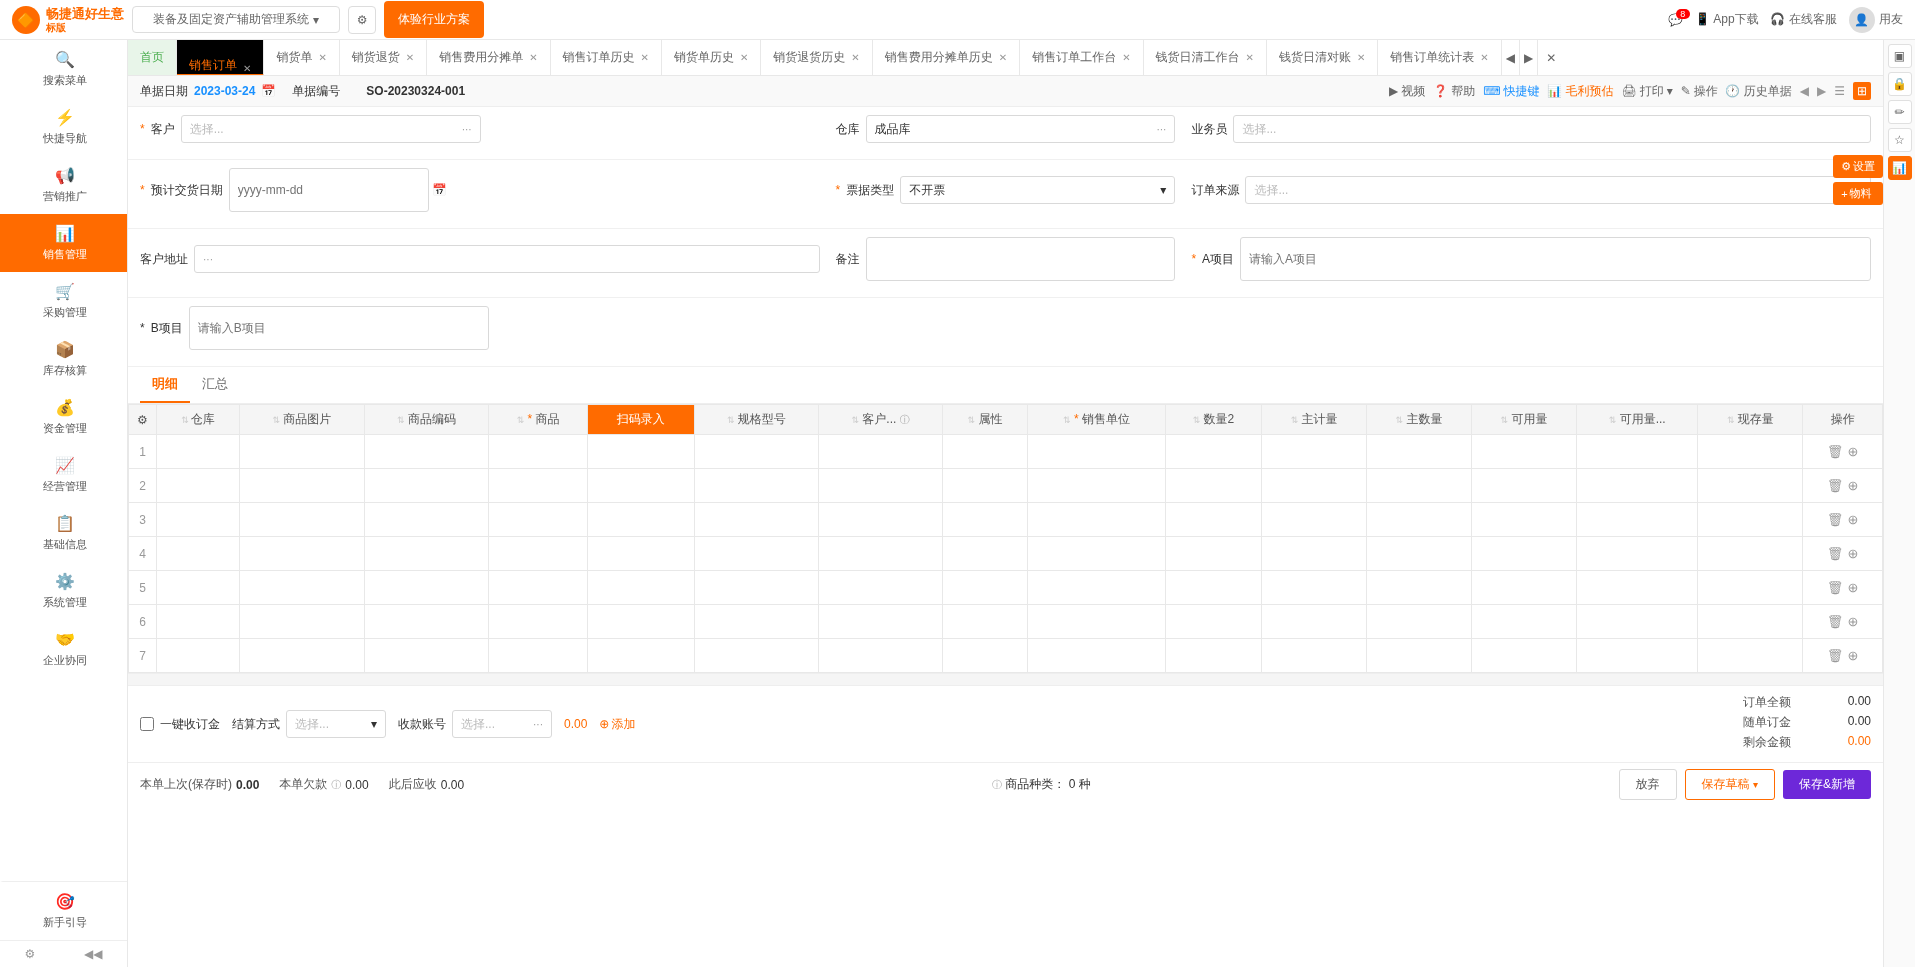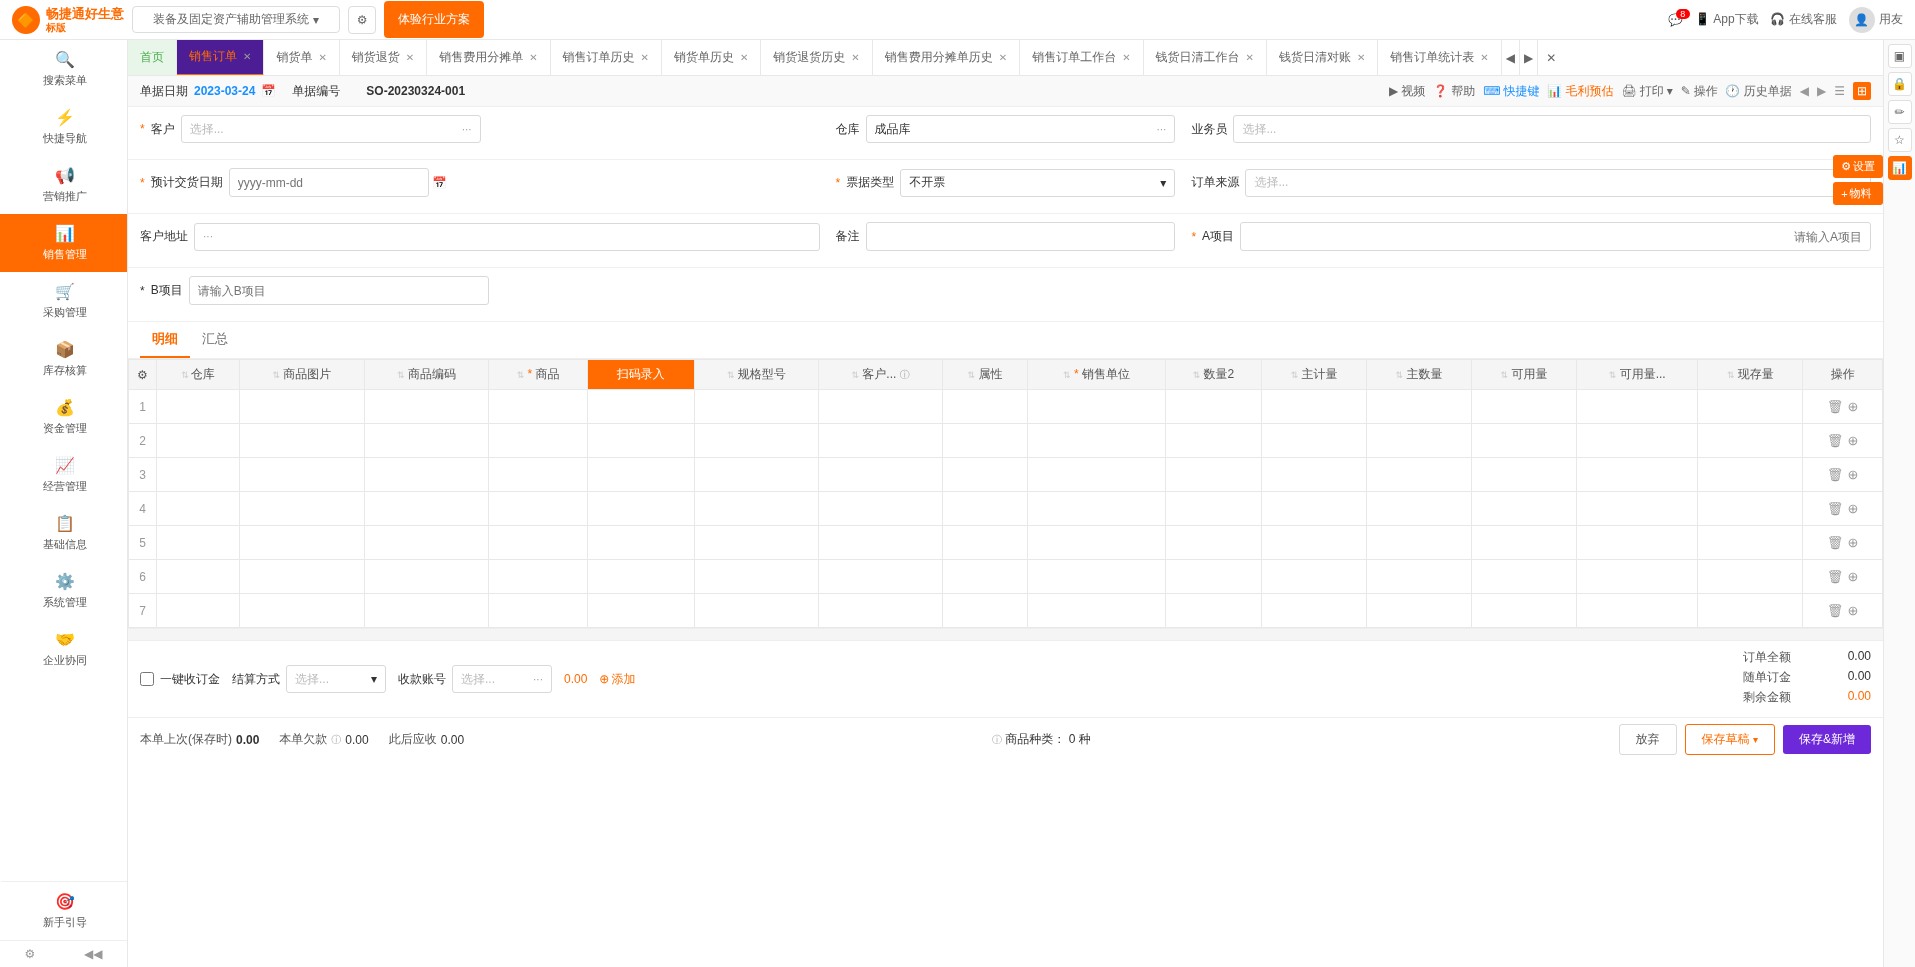"销售订单" .tab.active { align-items: none -> flex-end; background: #4c1d95 -> #000000 }
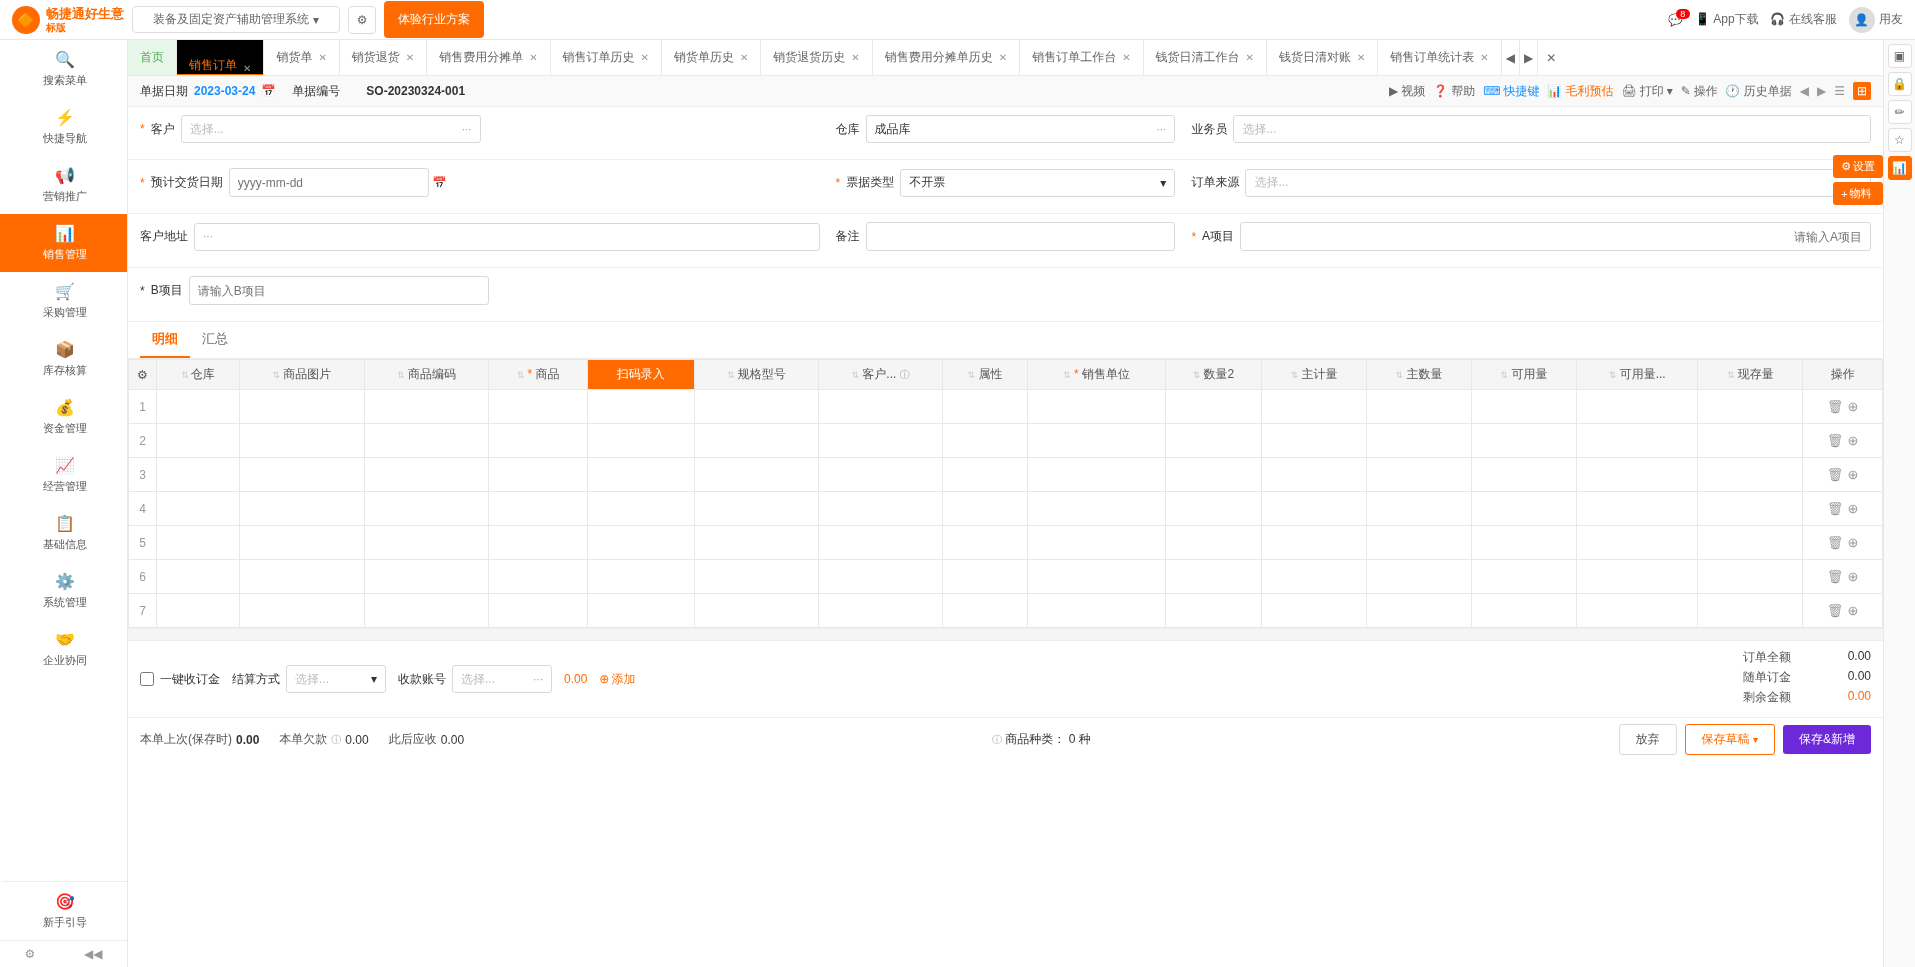"yyyy-mm-dd" .form-input { height: 29px -> 44px }
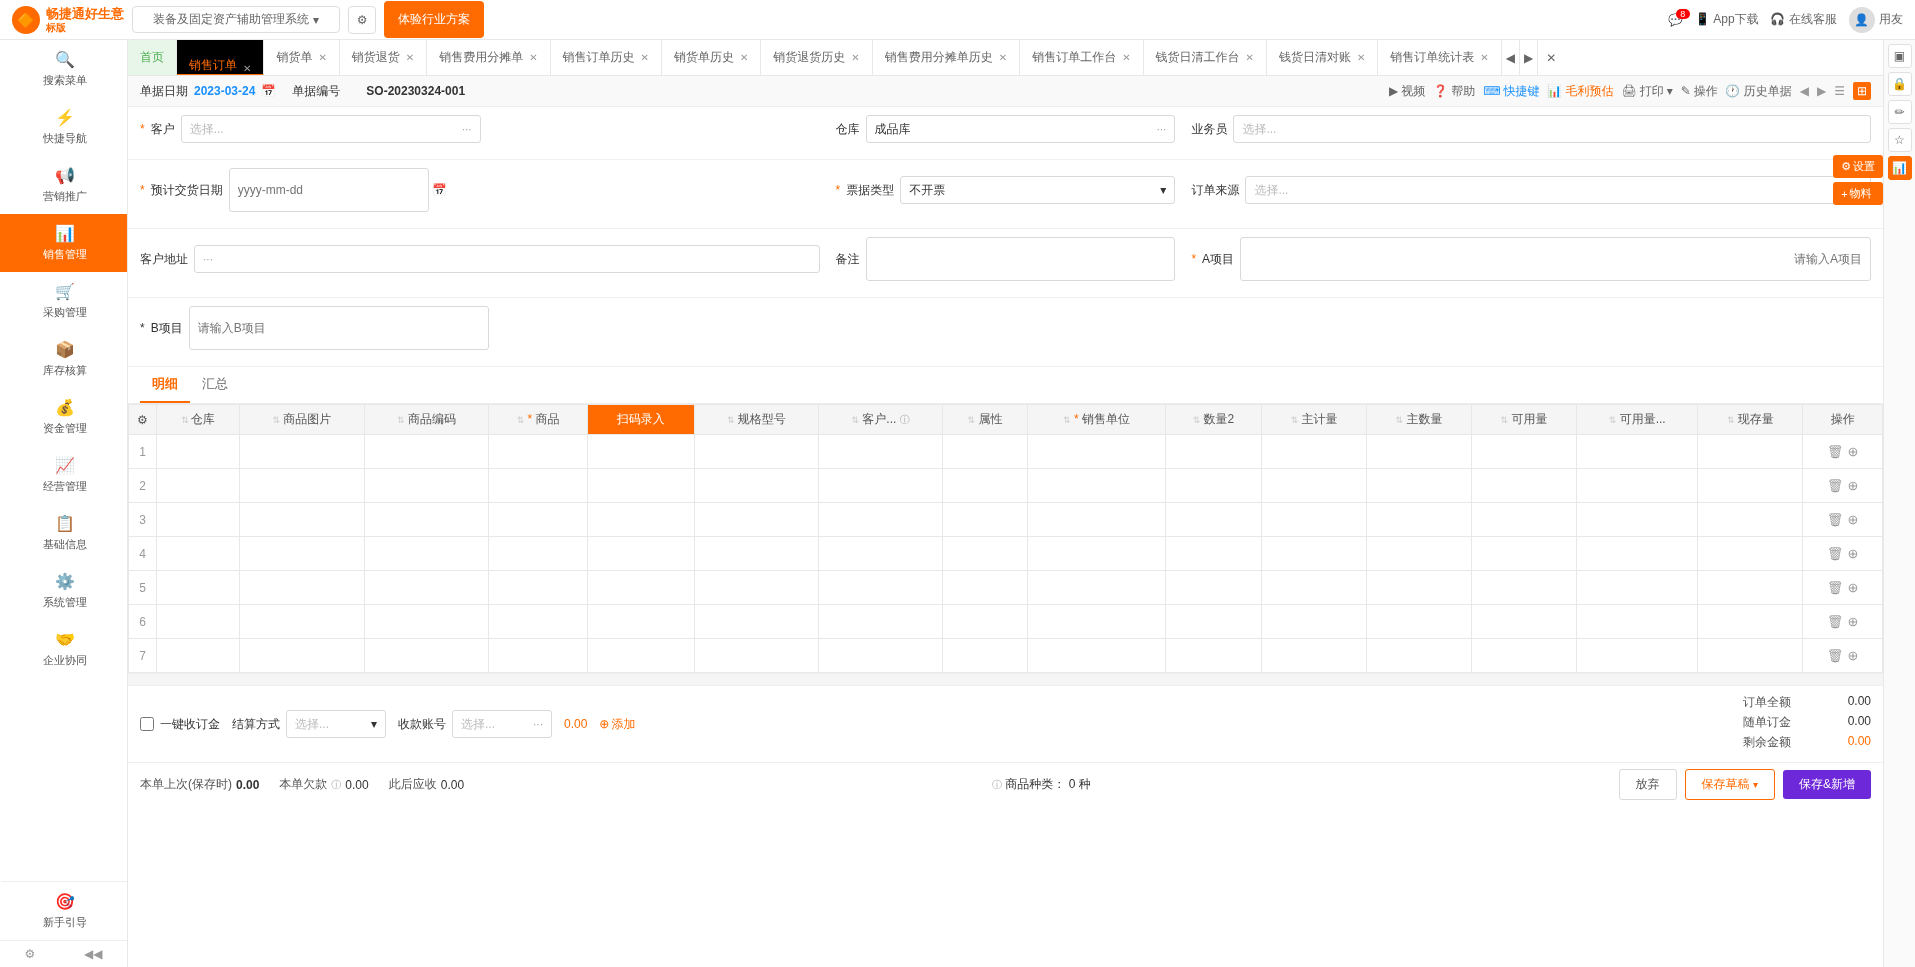"请输入A项目" input.form-input { text-align: right -> none }
